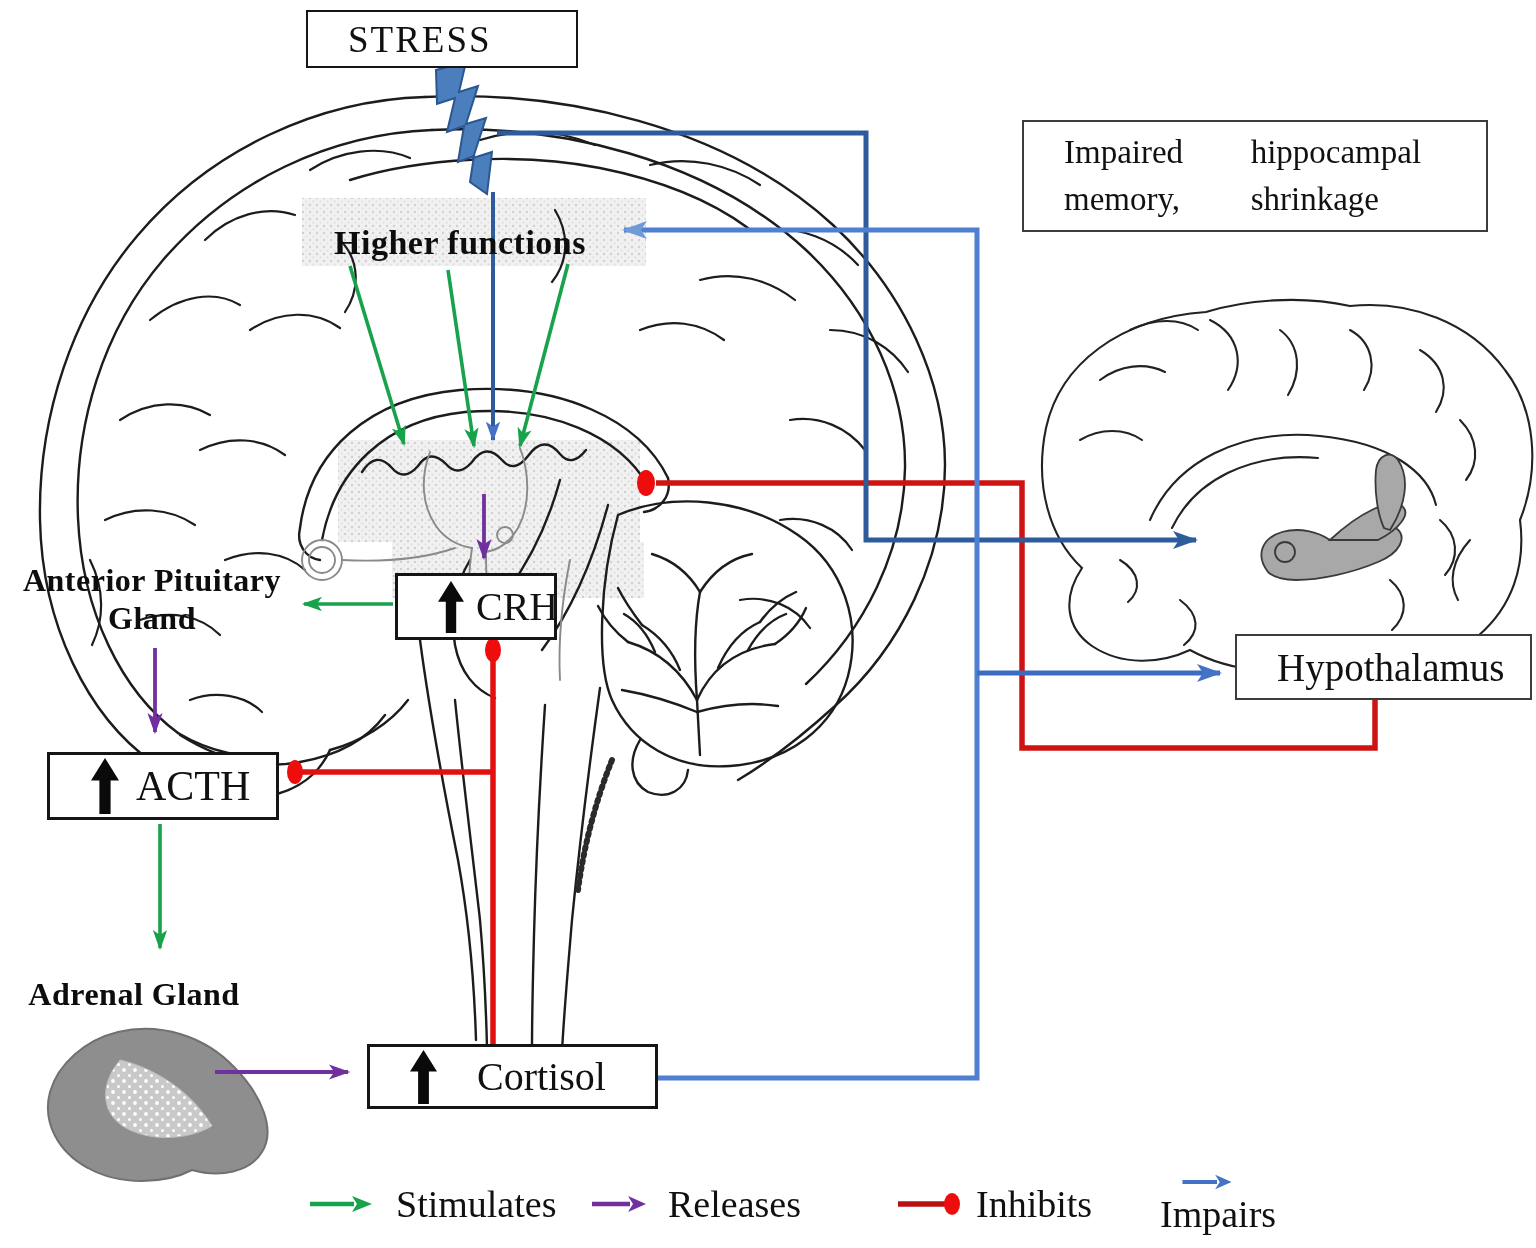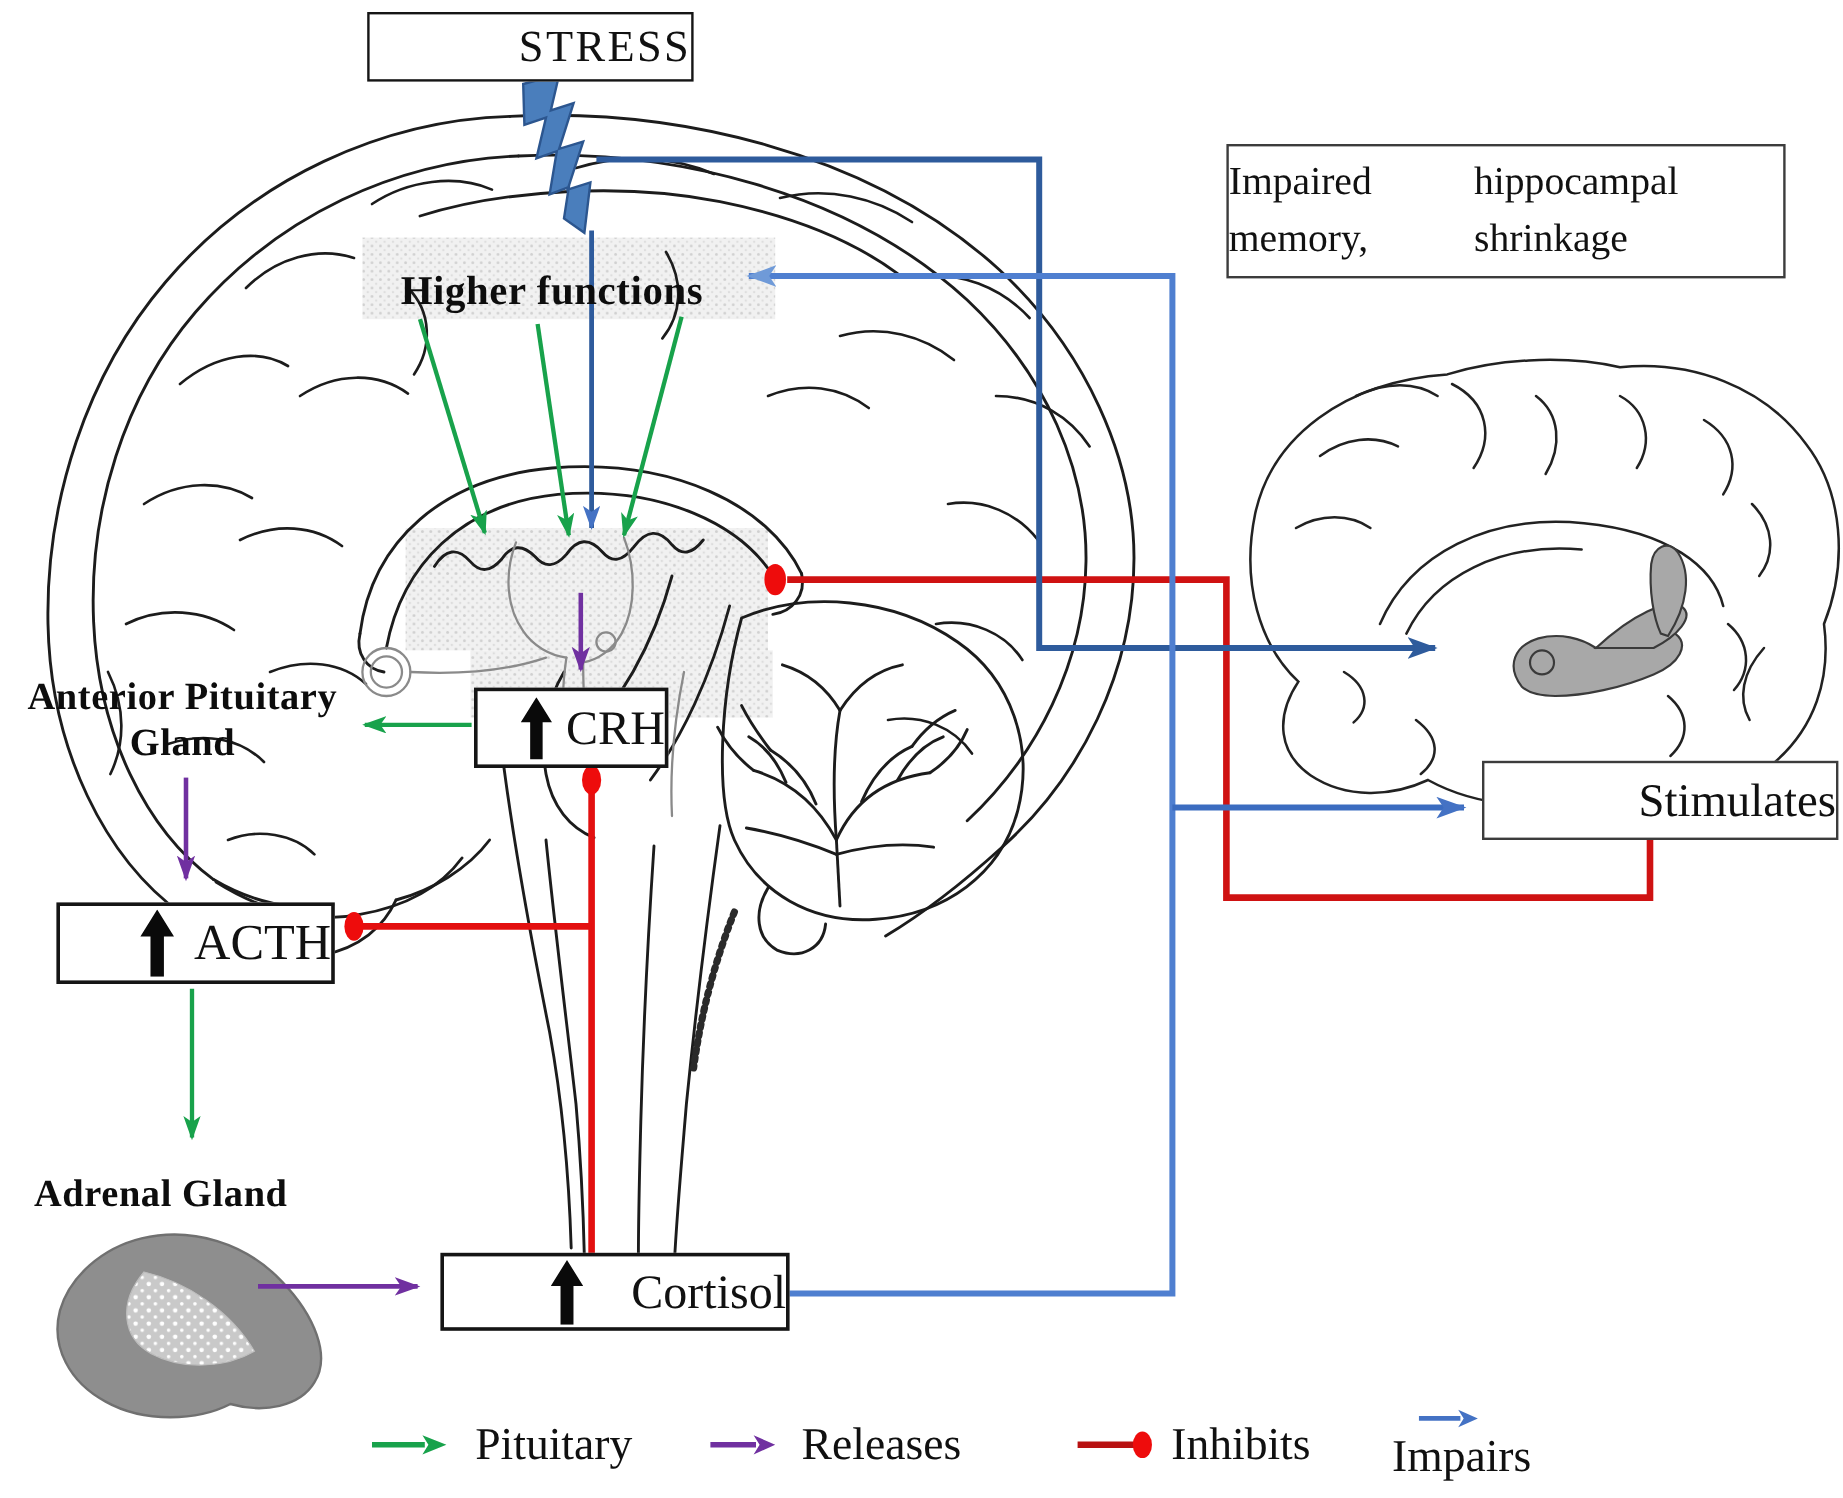"STRESS" .dbox { justify-content: flex-end -> flex-start; padding-left: none -> 40px }
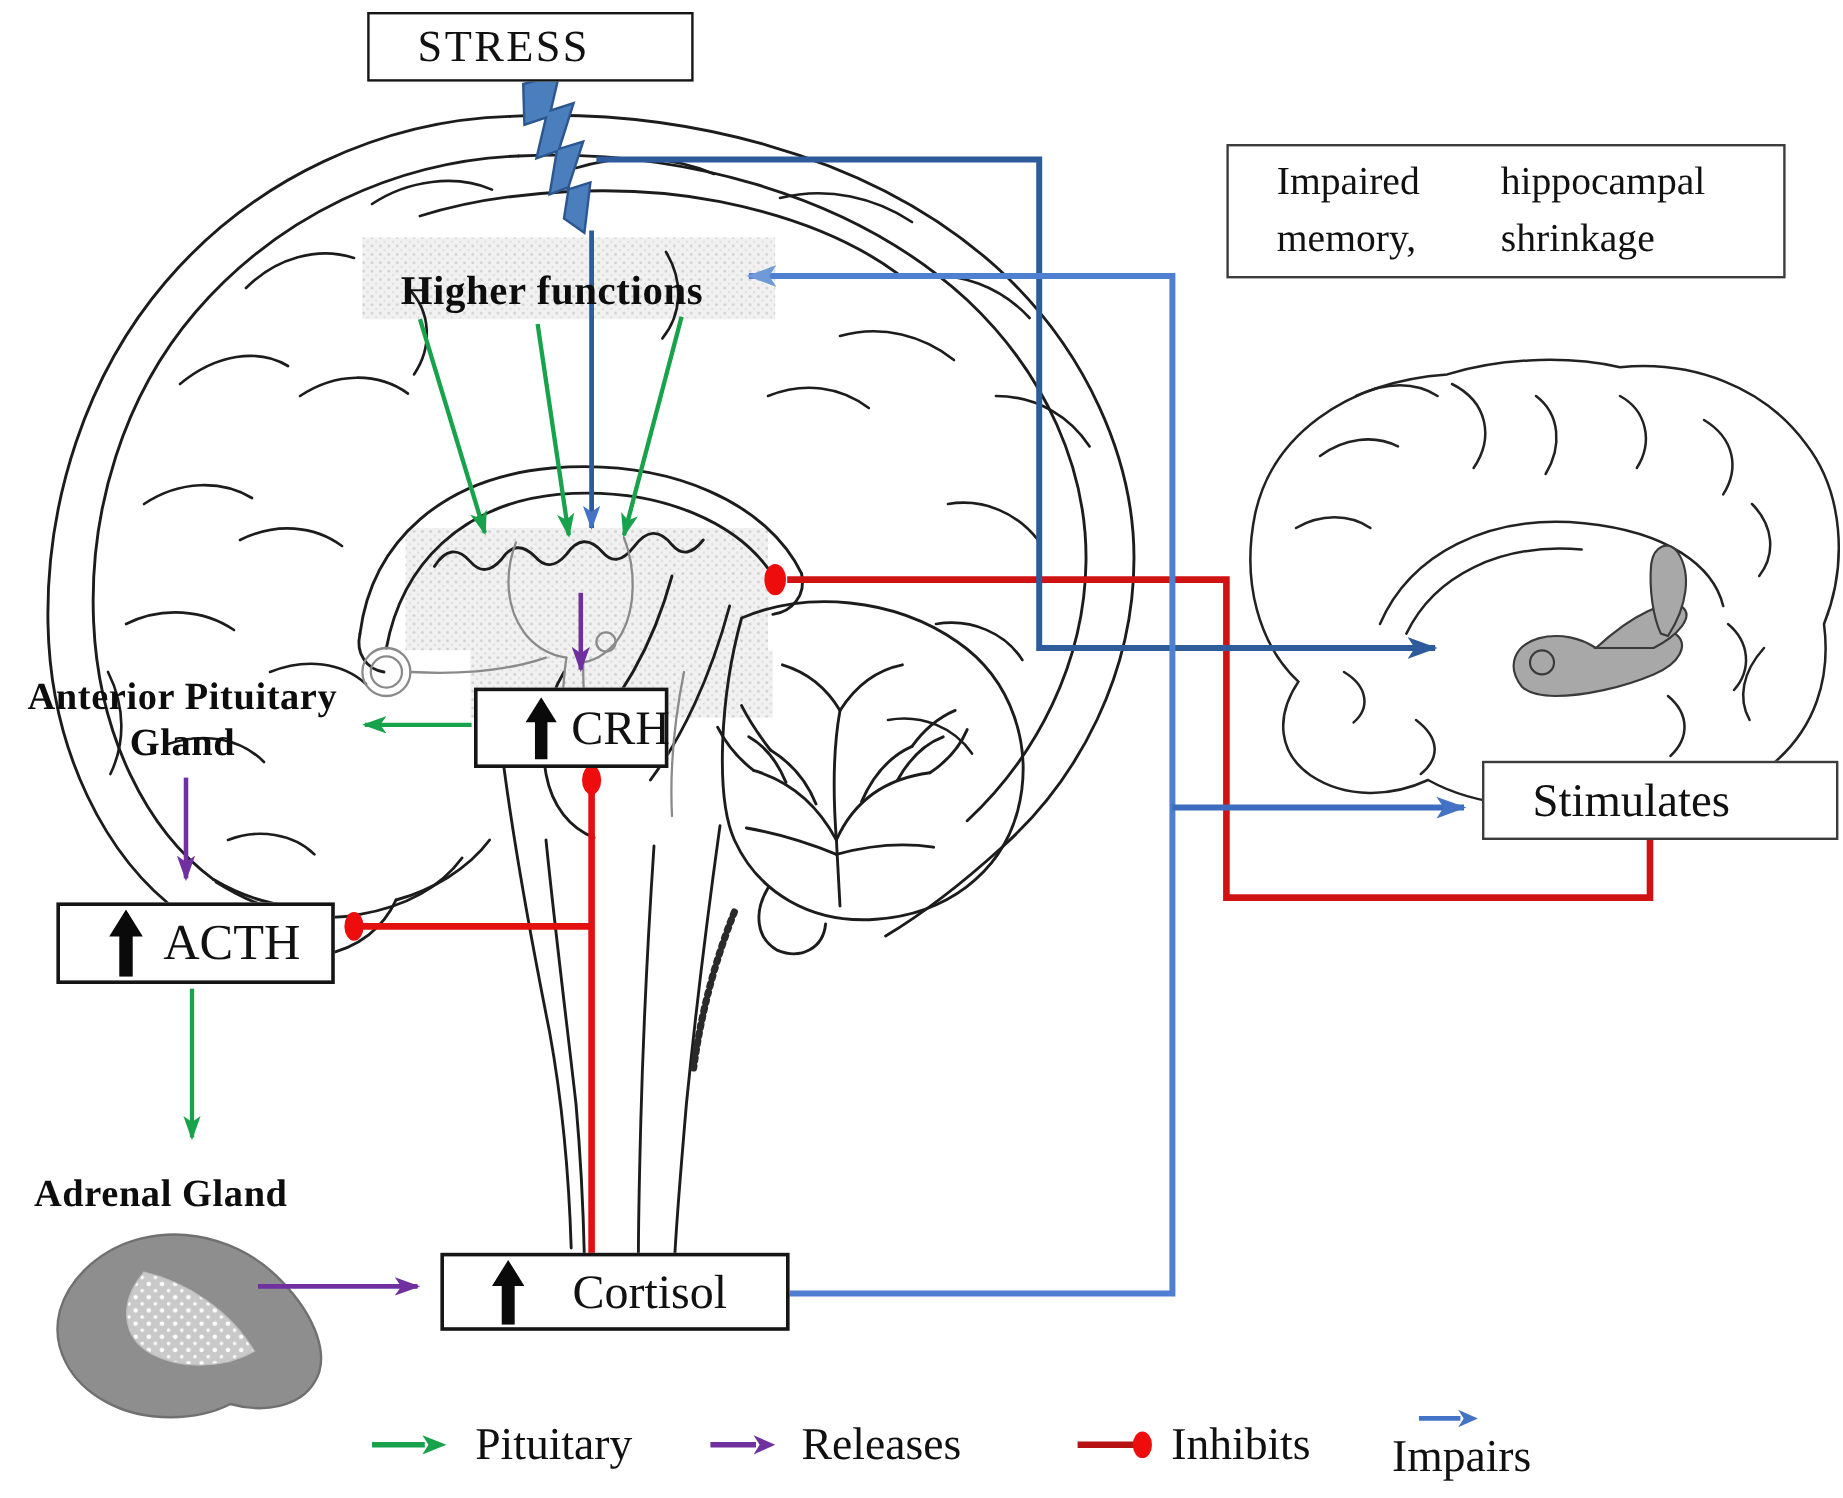"Stimulates" span { text: Stimulates -> Hypothalamus }
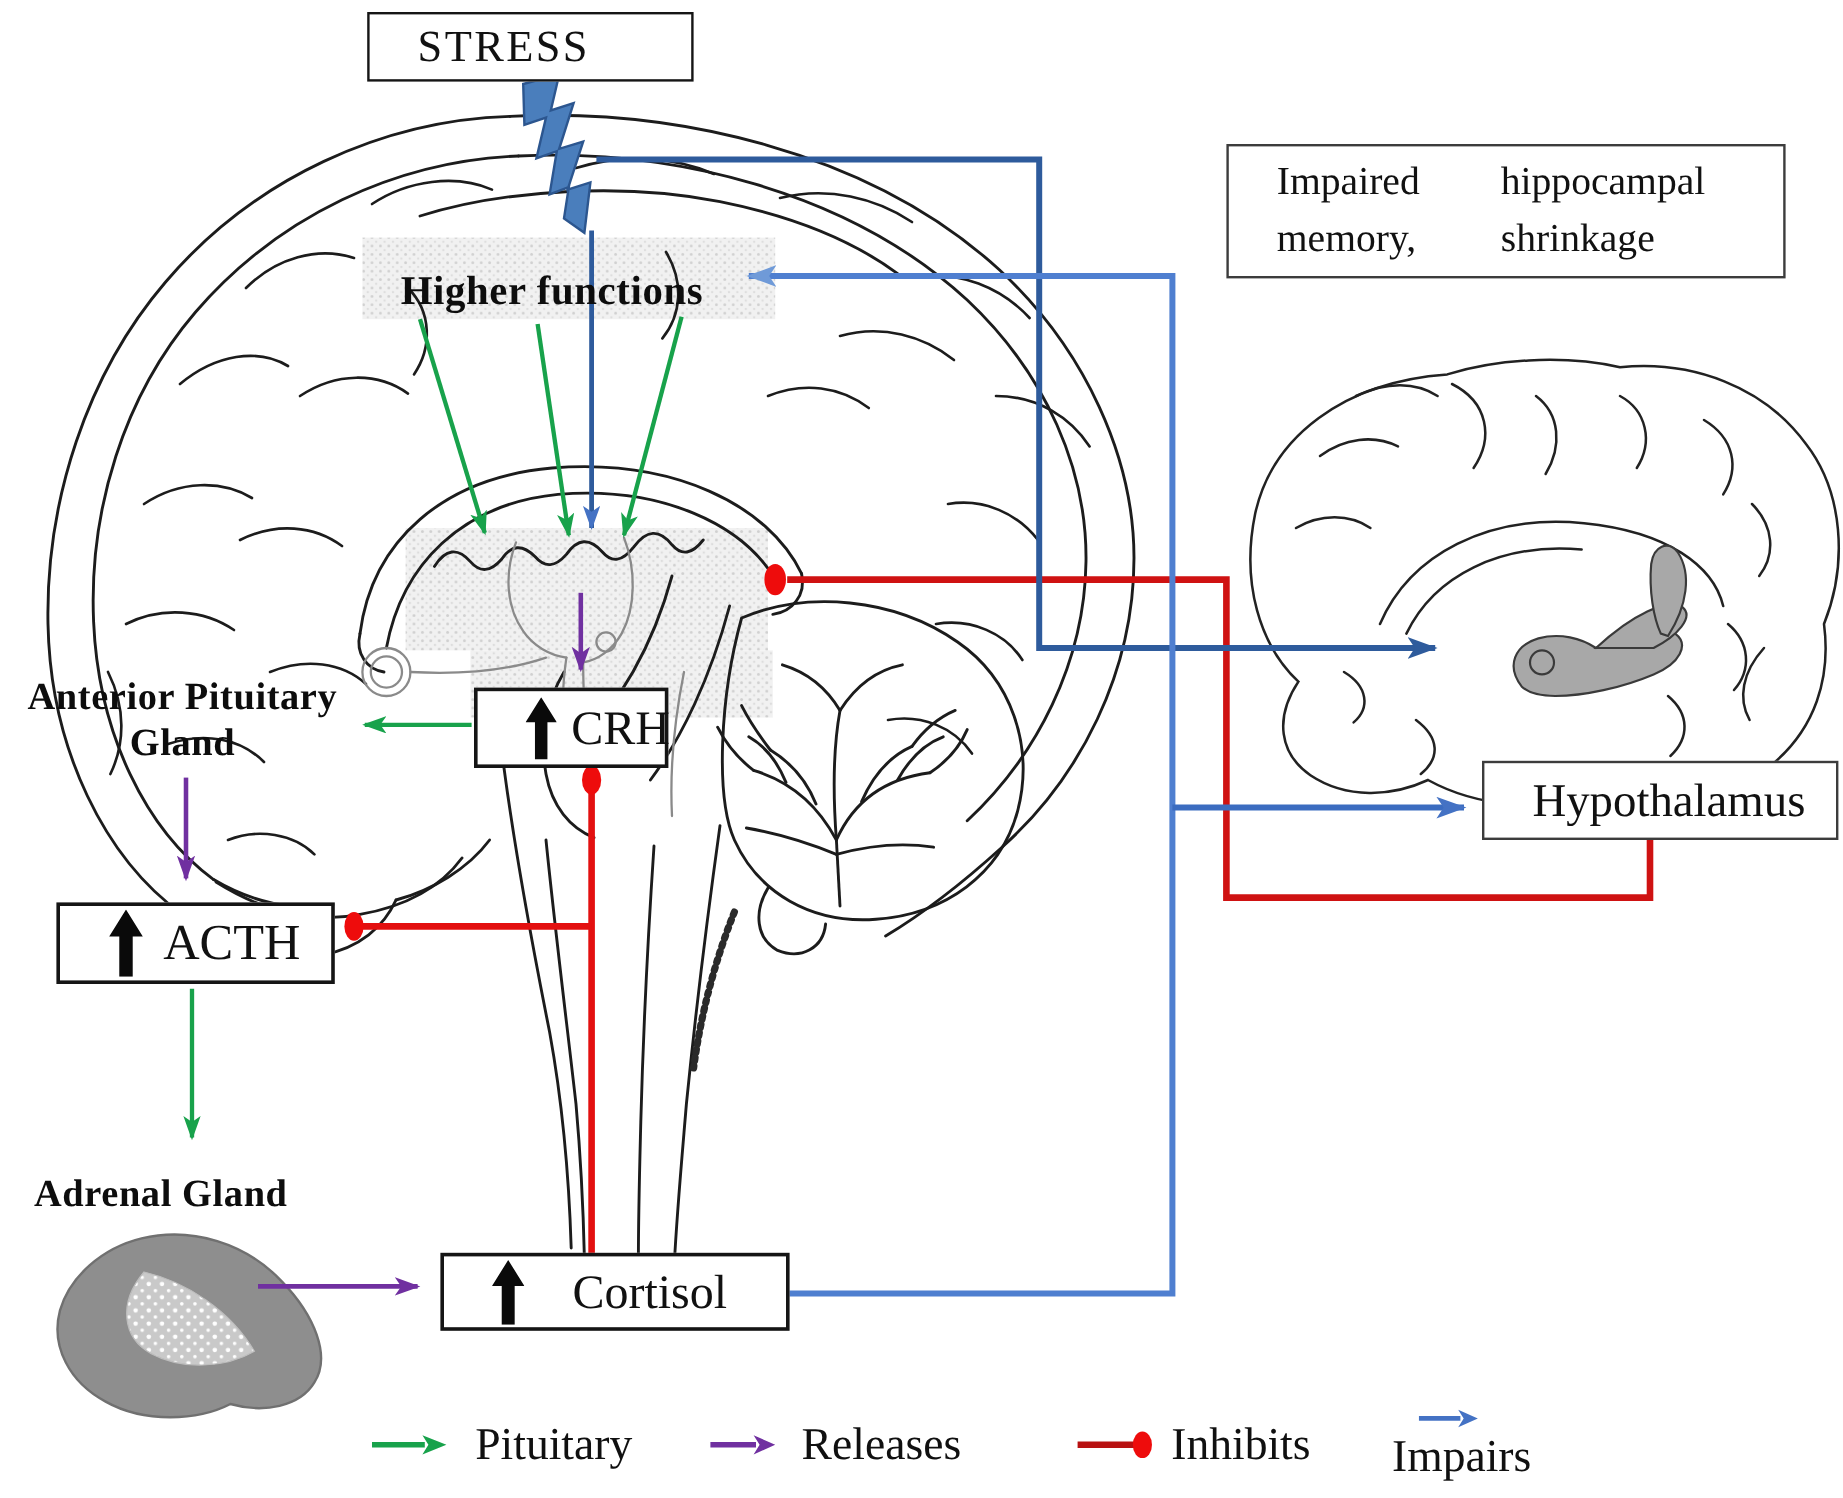"Pituitary" span.legend-label { text: Pituitary -> Stimulates }
